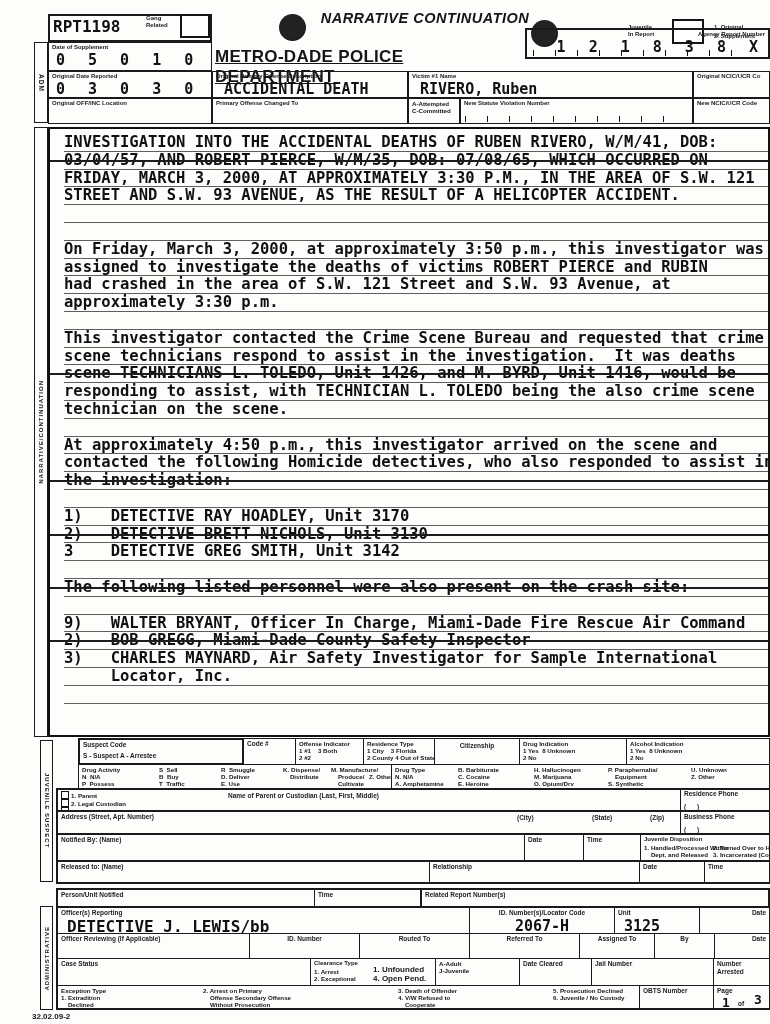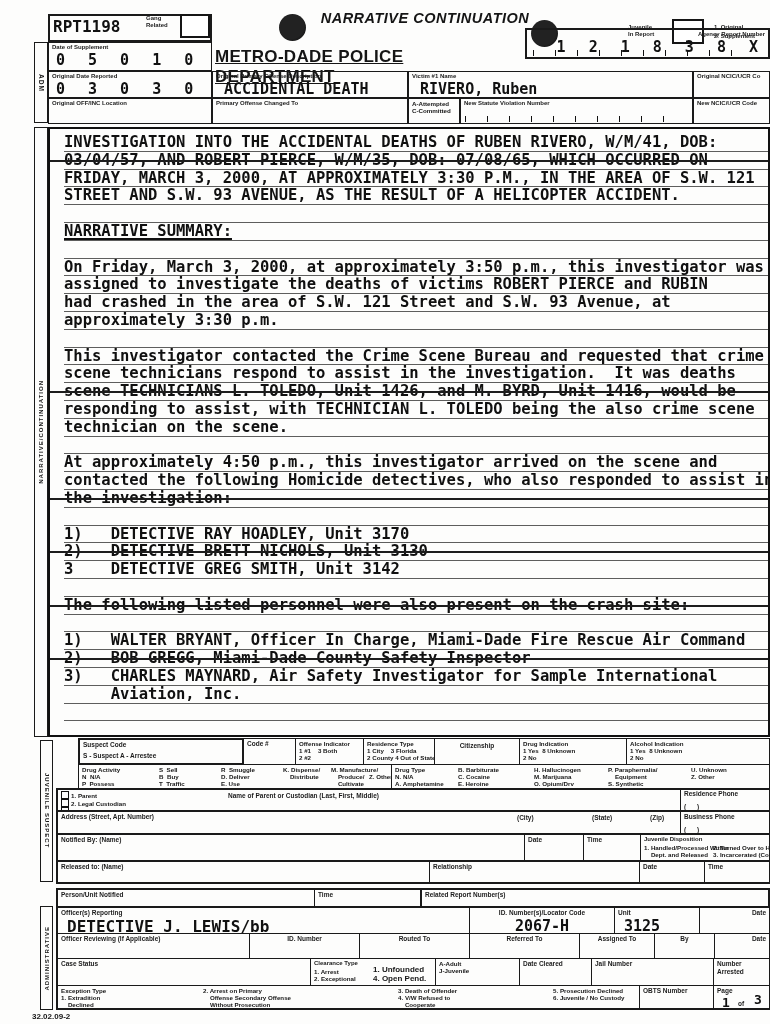"NARRATIVE SUMMARY:" div.nheading { html: <div>NARRATIVE SUMMARY:</div> -> none }
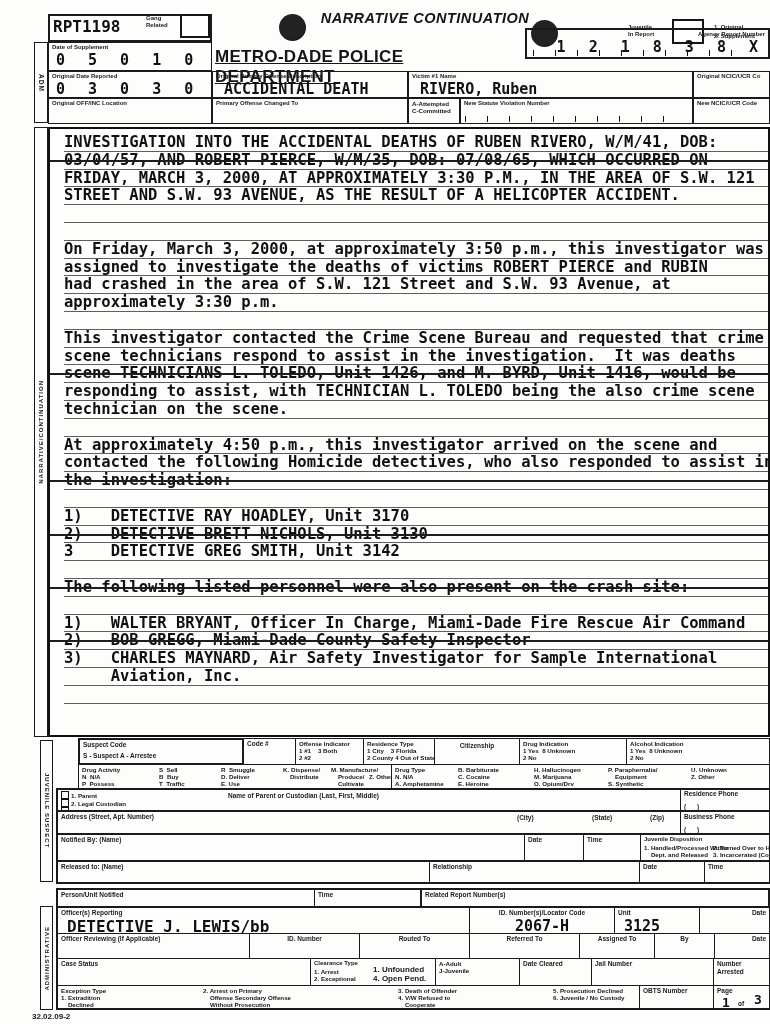"1) WALTER BRYANT, Officer In" div { text: 1 -> 9 }
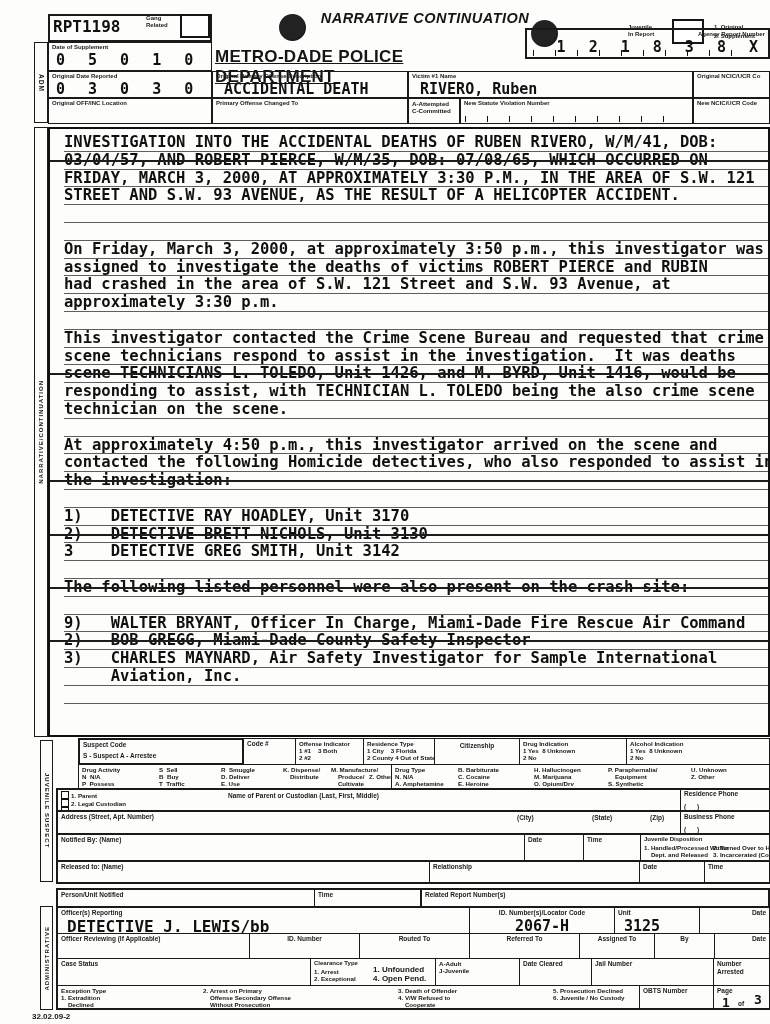"Aviation, Inc." div { text: Aviation -> Locator }
